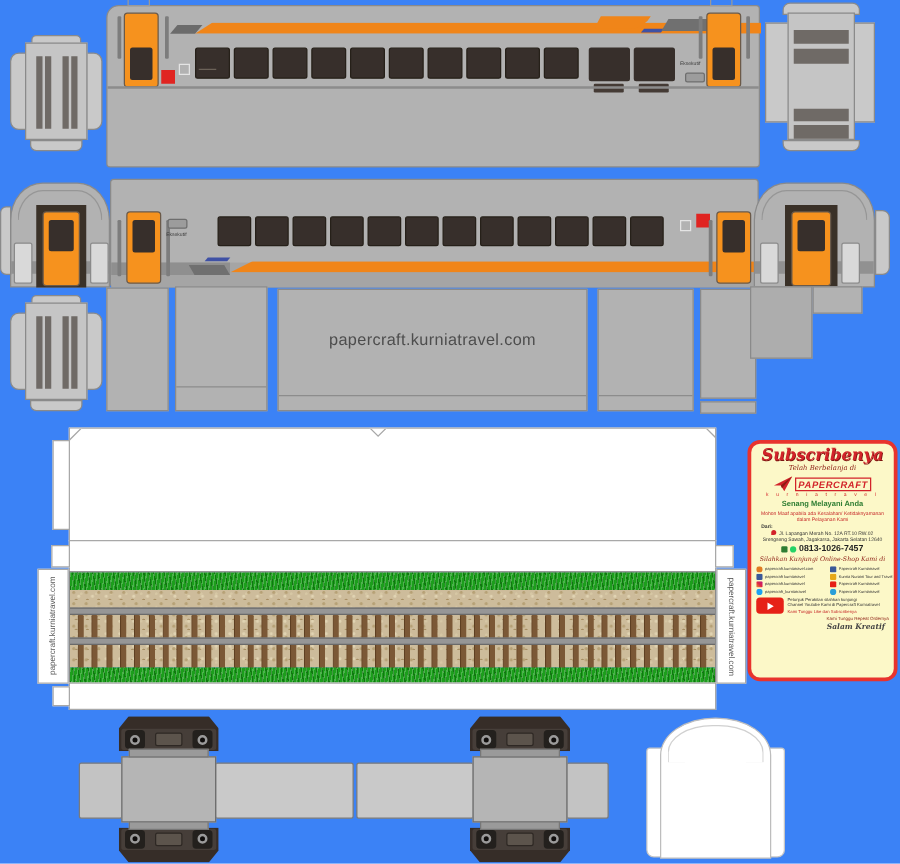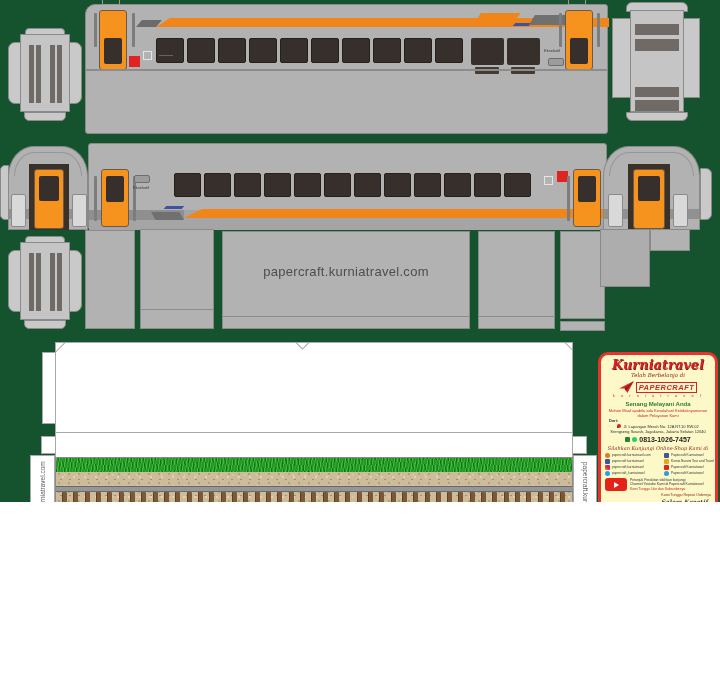"papercraft.kurniatravel.com" #stage { background: #14532d -> #3b82f6; height: 502px -> 691px }
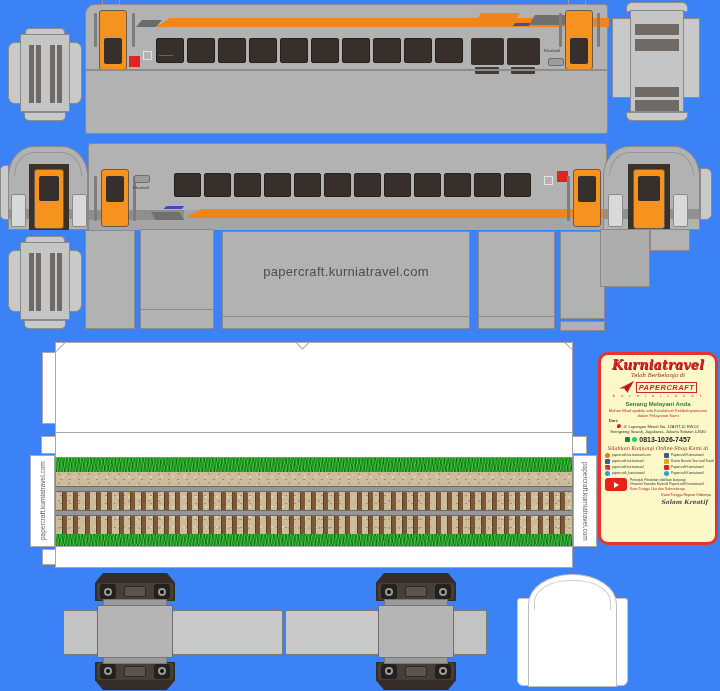"Kurniatravel" div.title { text: Kurniatravel -> Subscribenya }
